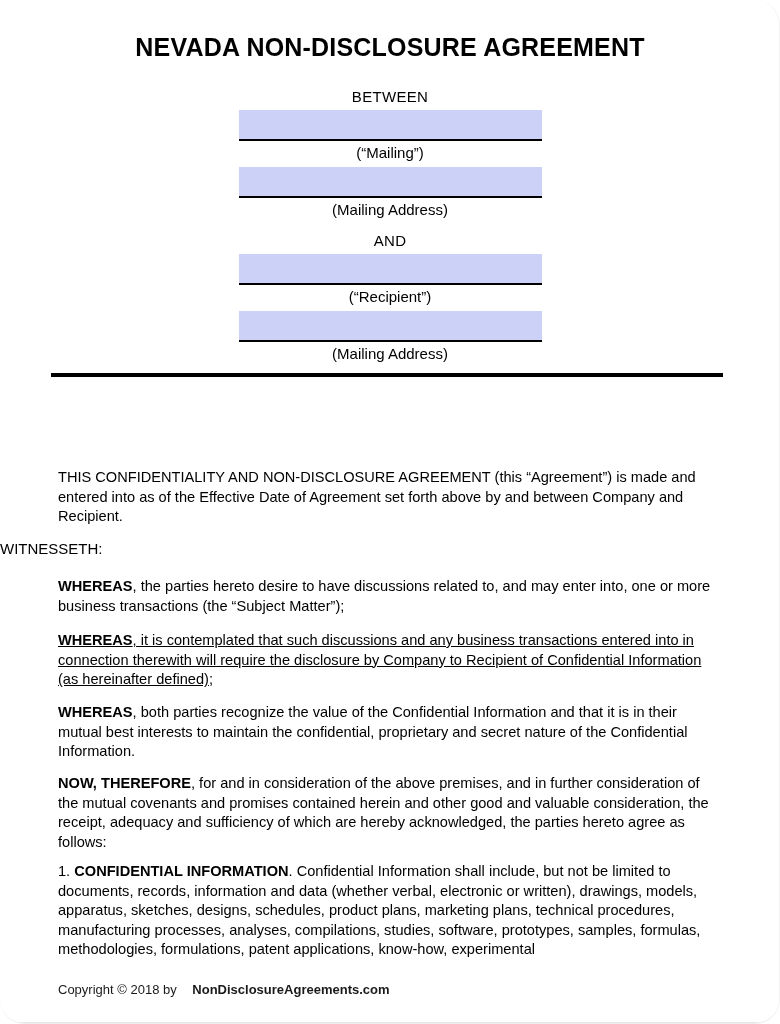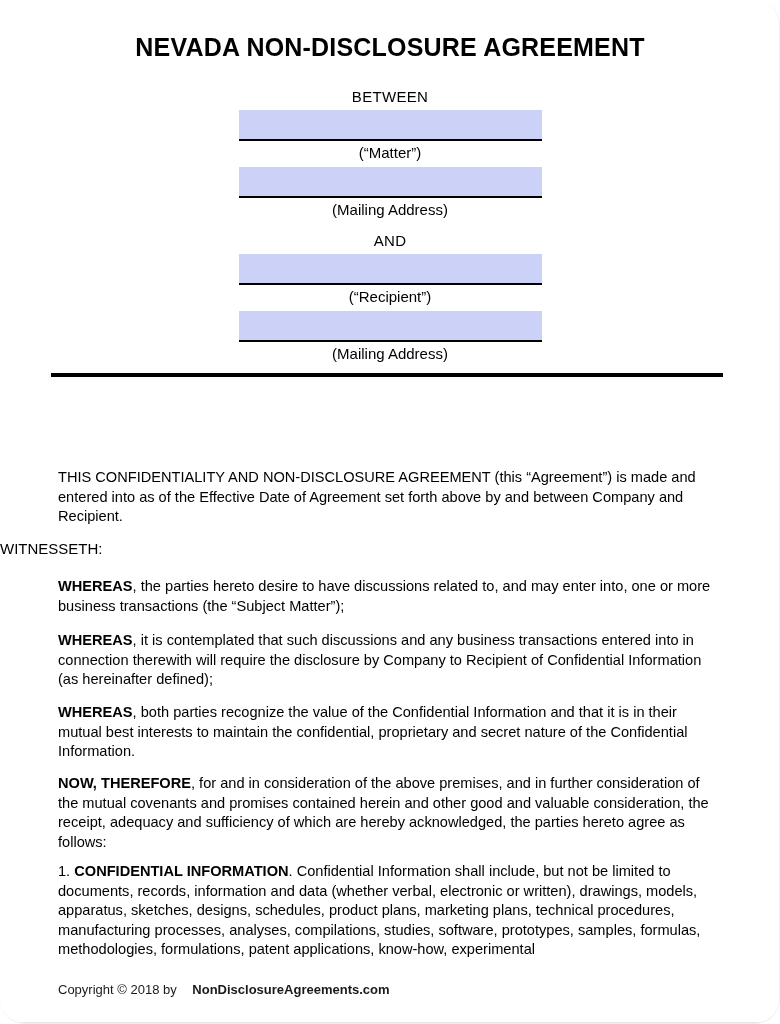"(“Matter”)" div.field-caption { text: Matter -> Mailing }
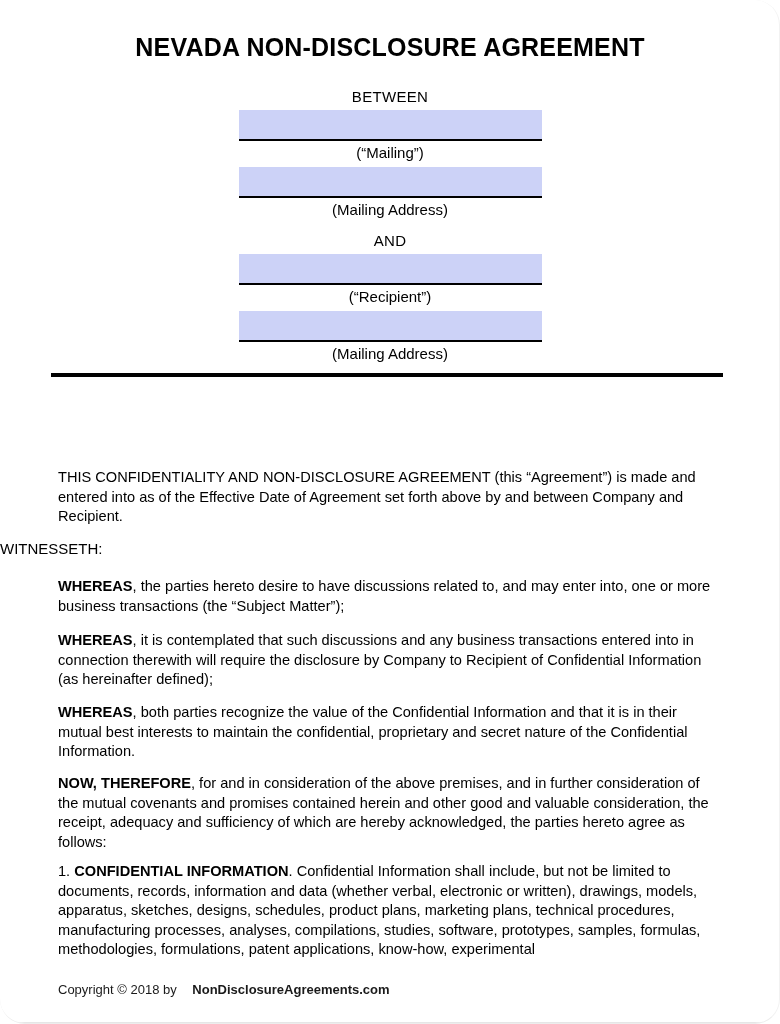"WHEREAS, it is contemplated that" div.body-text { text-decoration: none -> underline }
